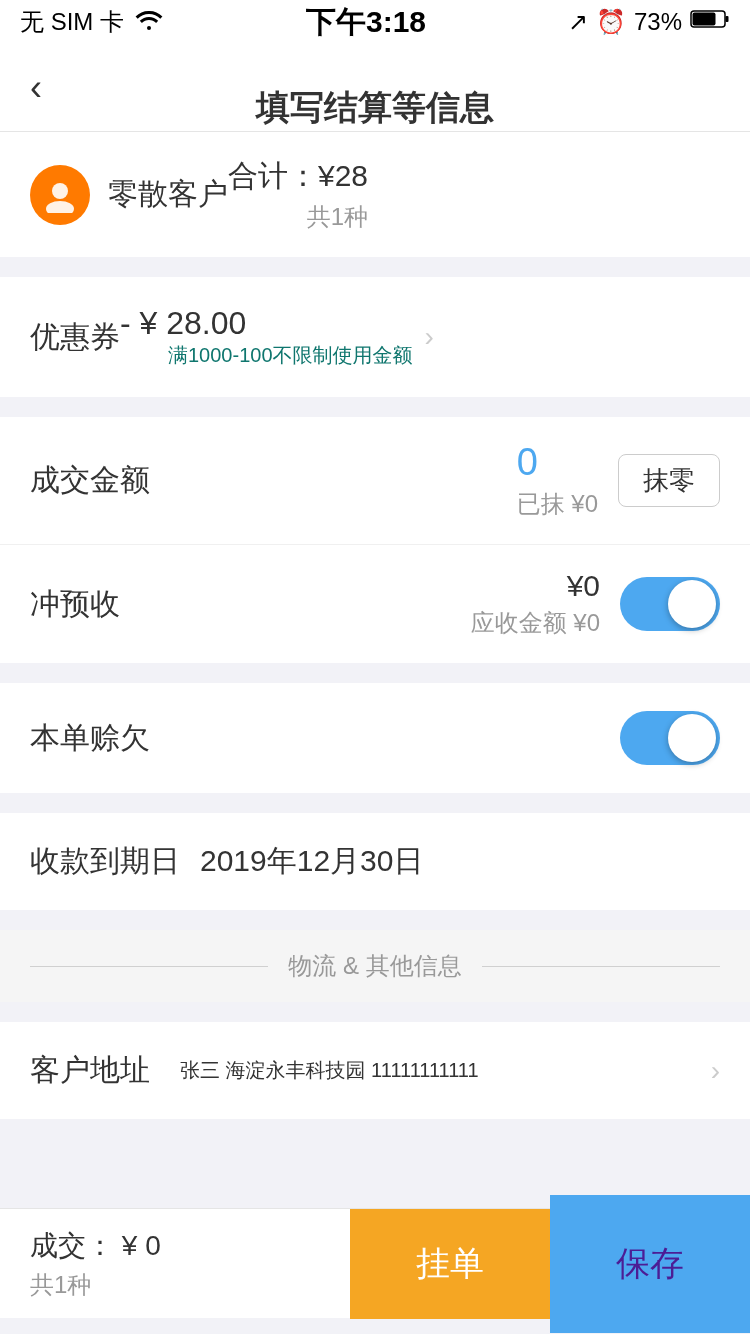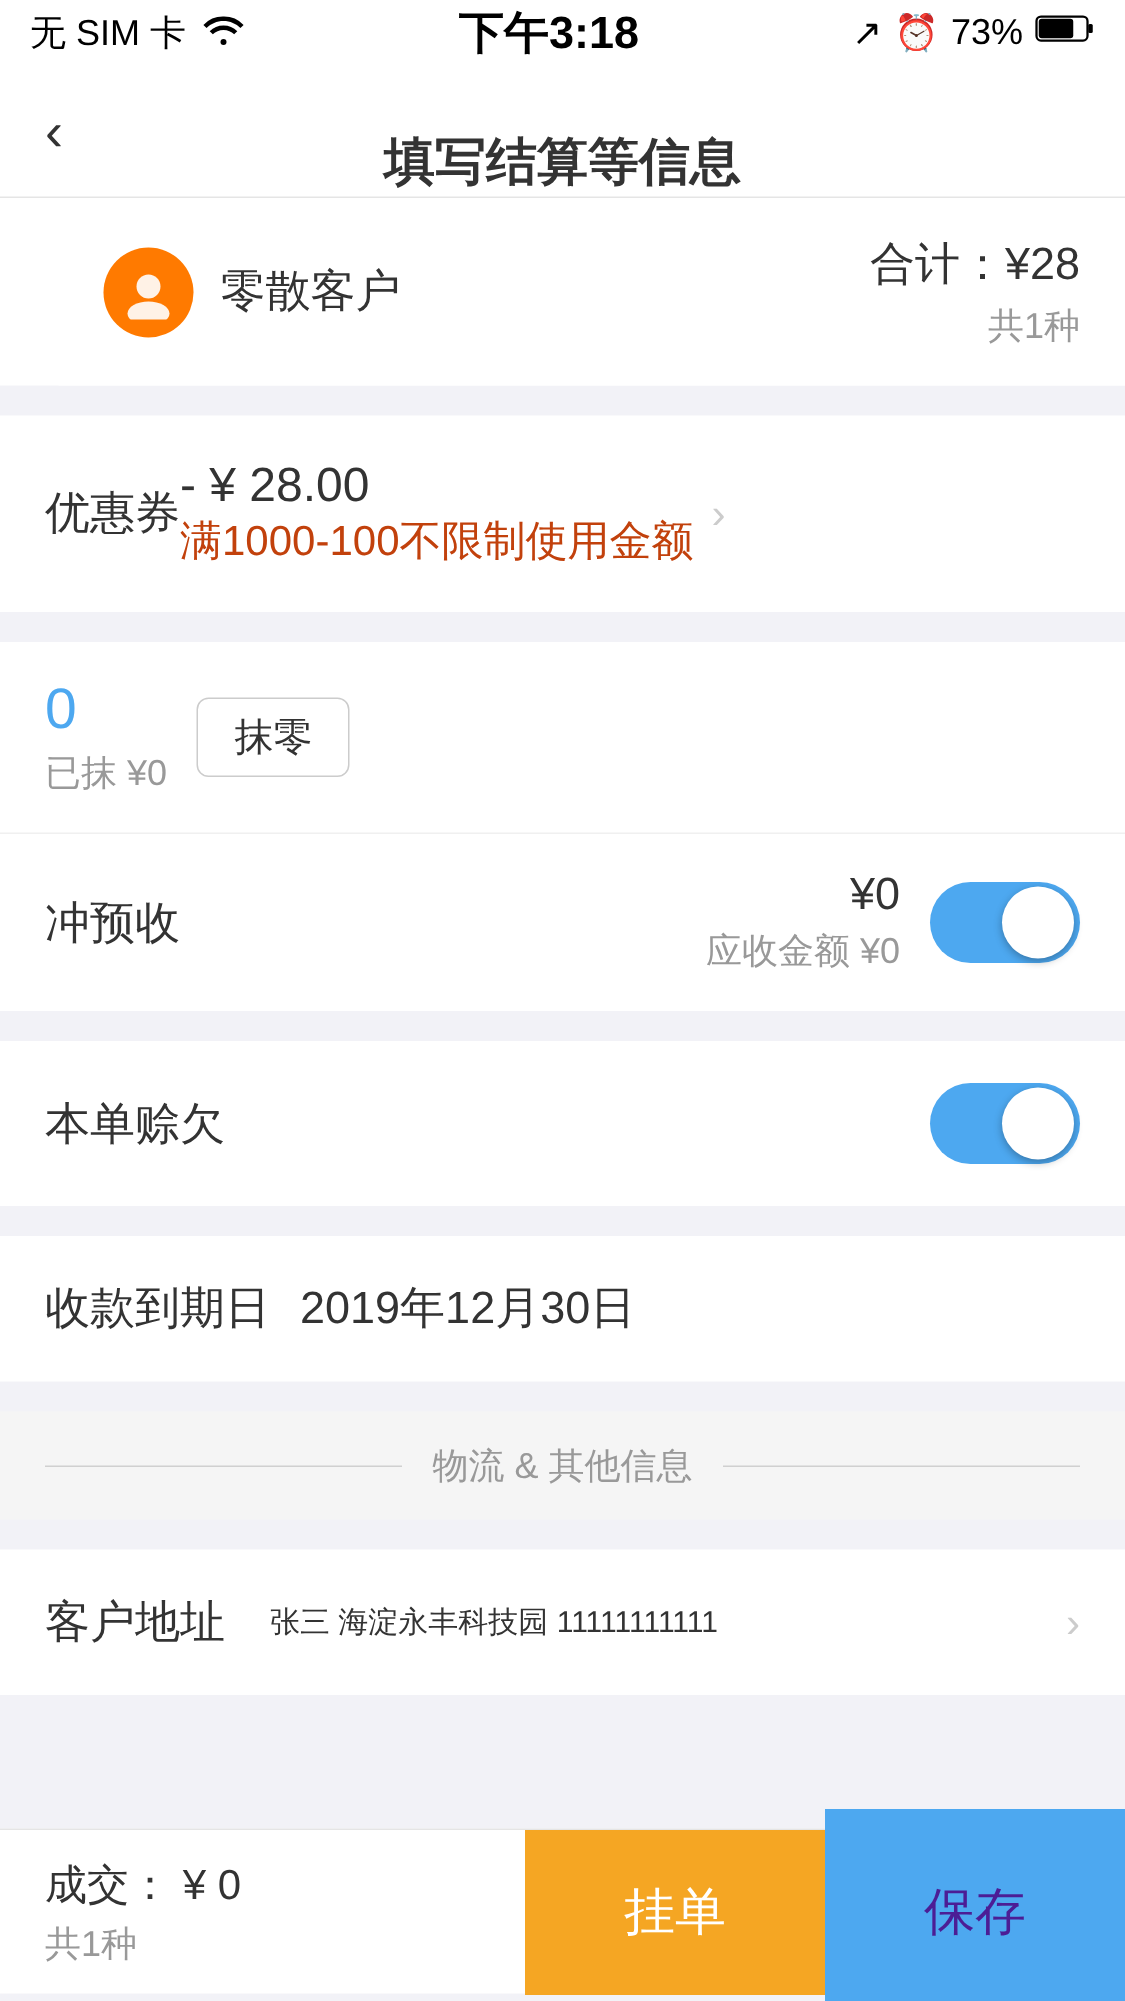"零散客户" .customer-row { justify-content: space-between -> none; margin-left: 39px -> none }
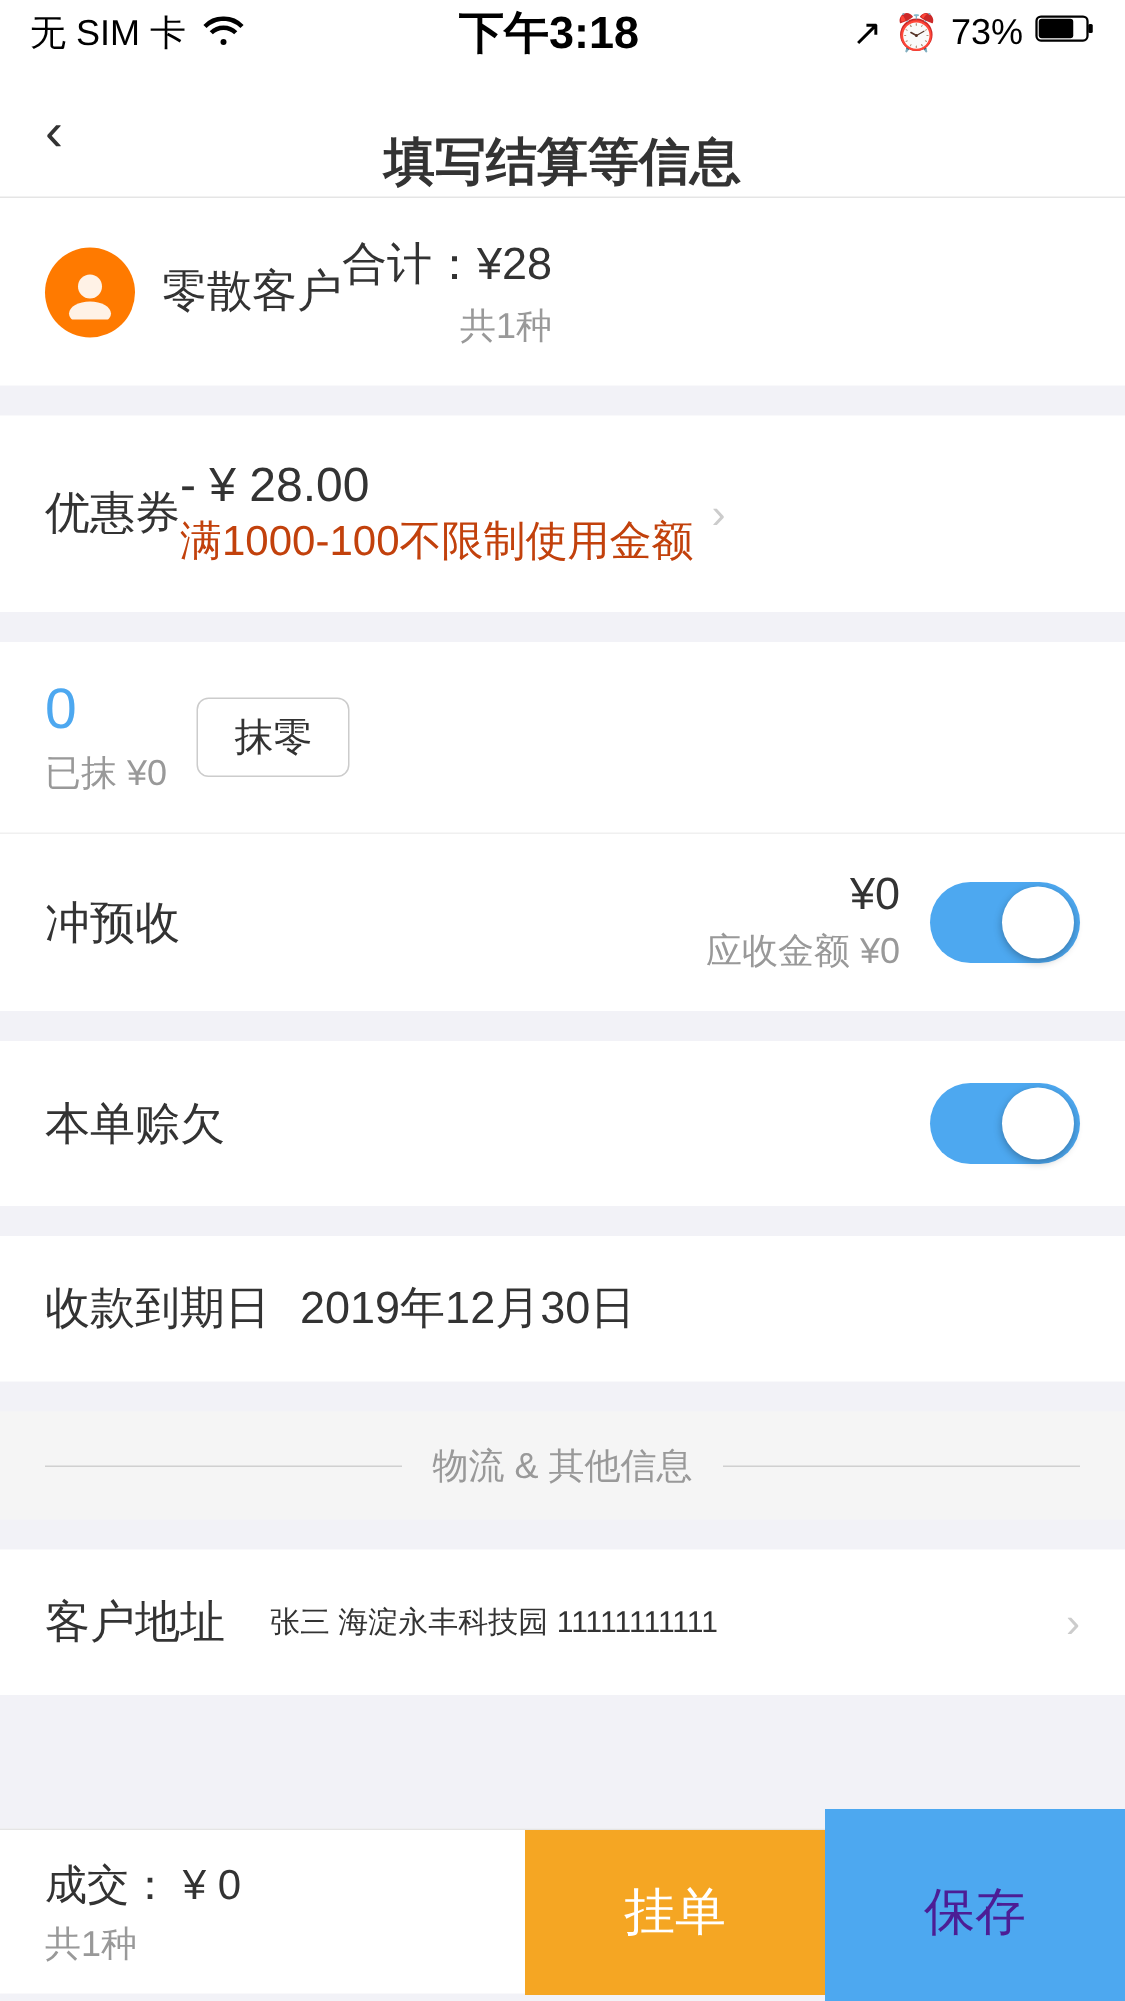"满1000-100不限制使用金额" .coupon-desc { color: #c2410c -> #0f766e; font-size: 28px -> 20px; margin-left: none -> 48px }
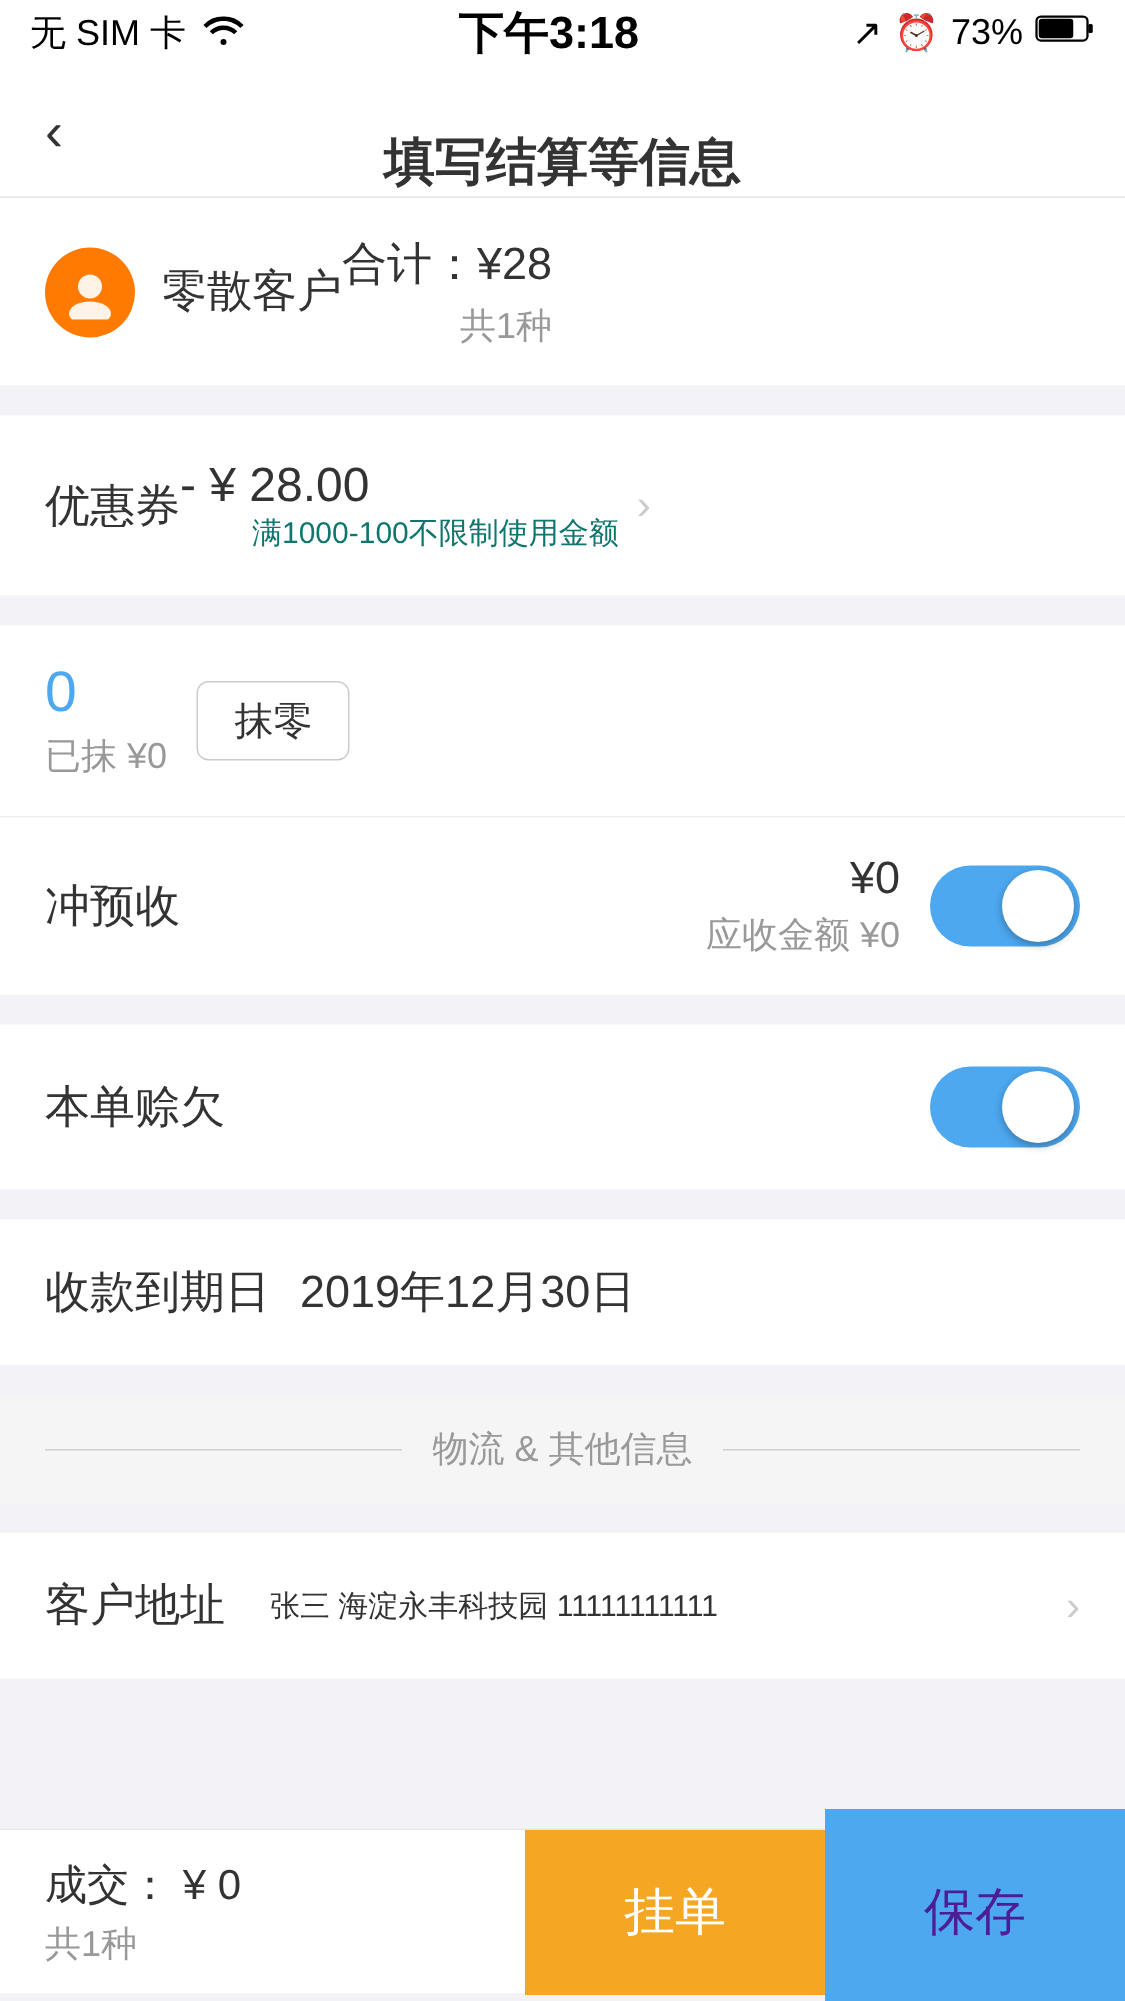"成交金额" span.amount-label { html: none -> <span>成交金额</span> }
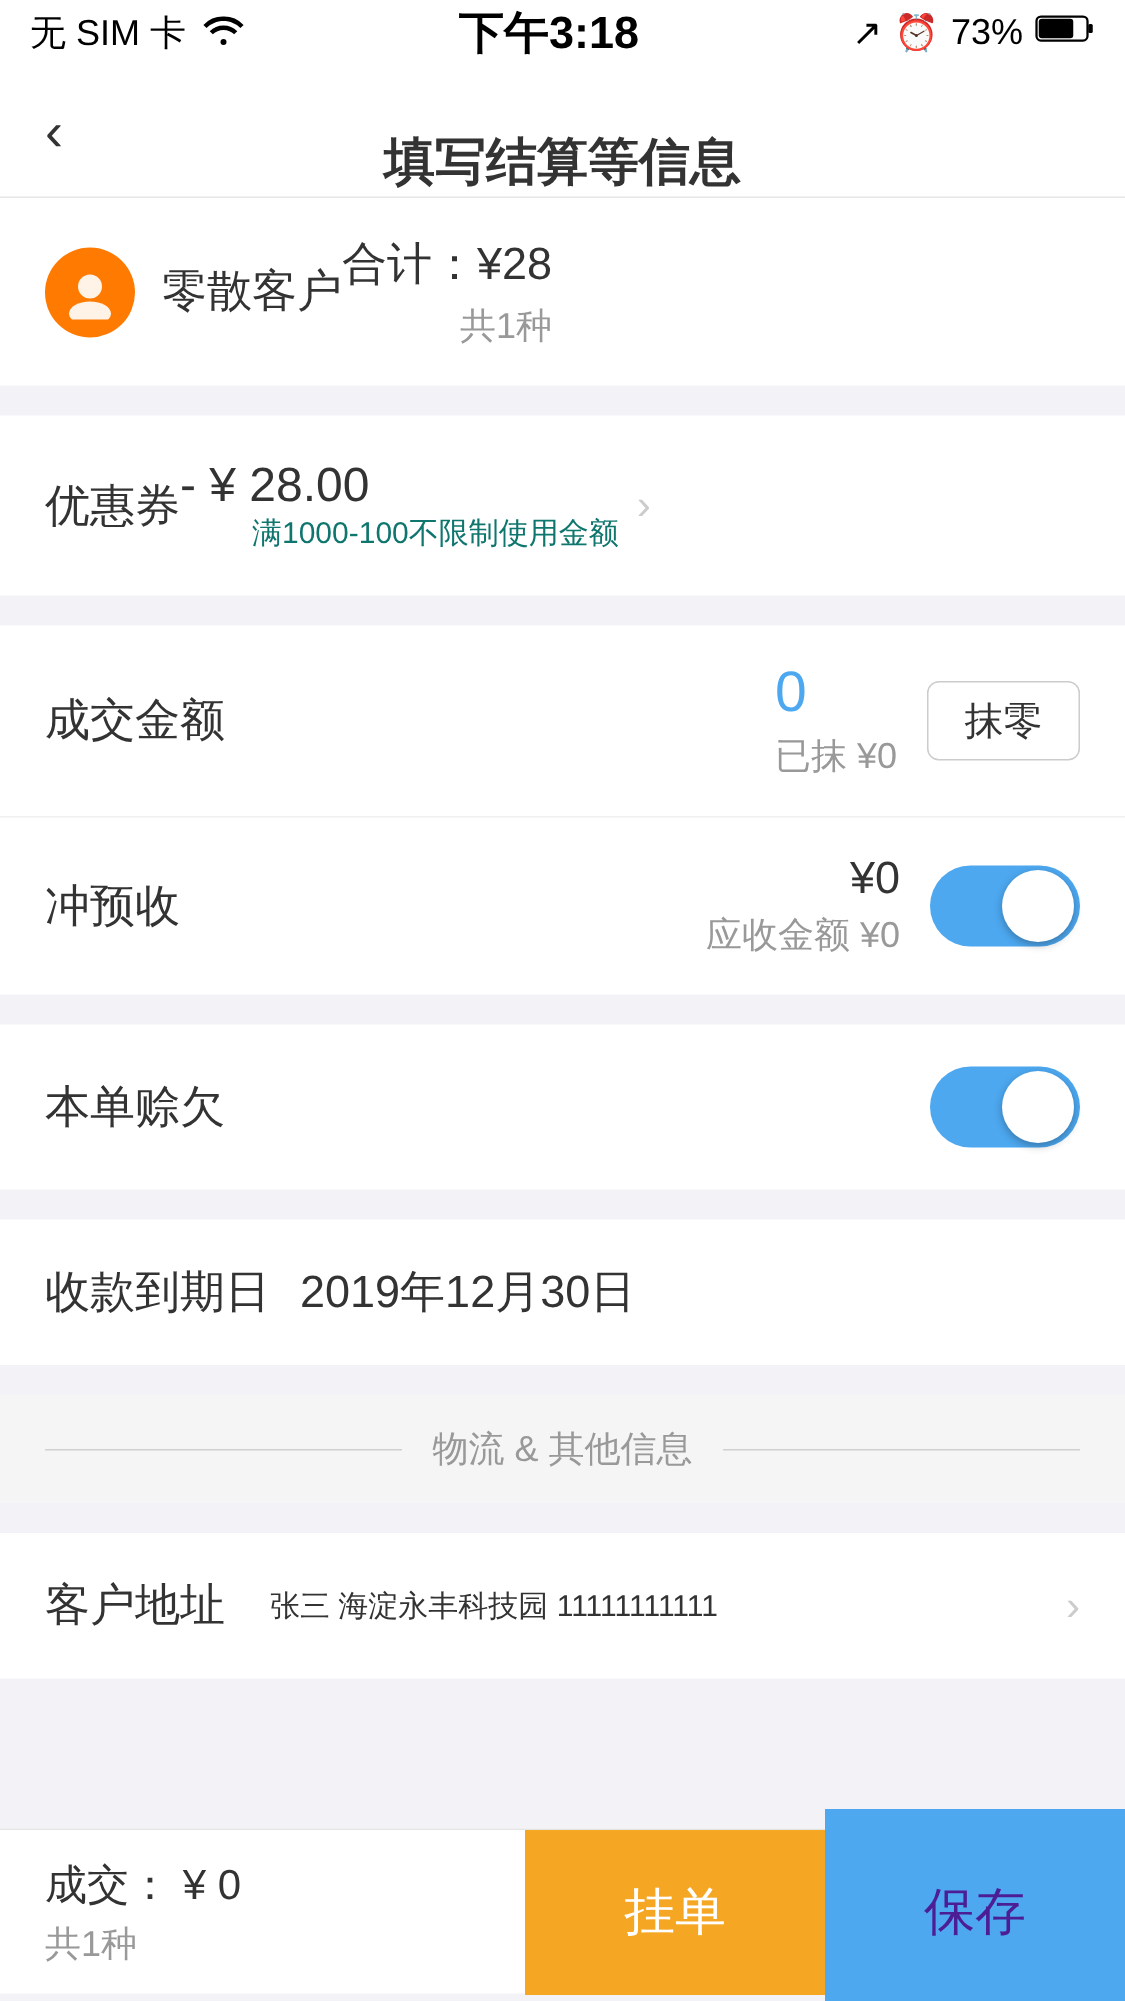"成交： ¥ 0" .bottom-bar { bottom: 5px -> 16px }
